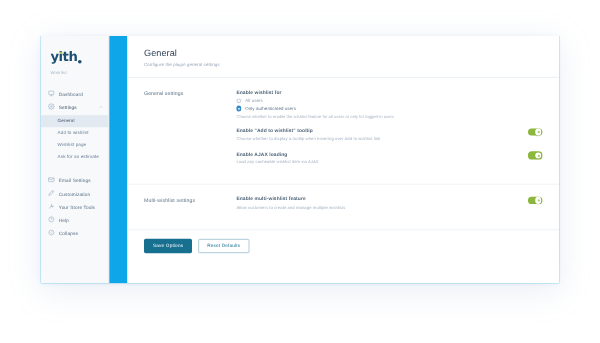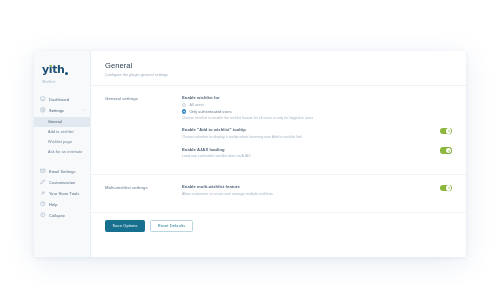"yith" #app-frame { background: #fef9c3 -> #0ea5e9; gap: none -> 15px; top: 51px -> 30px }
